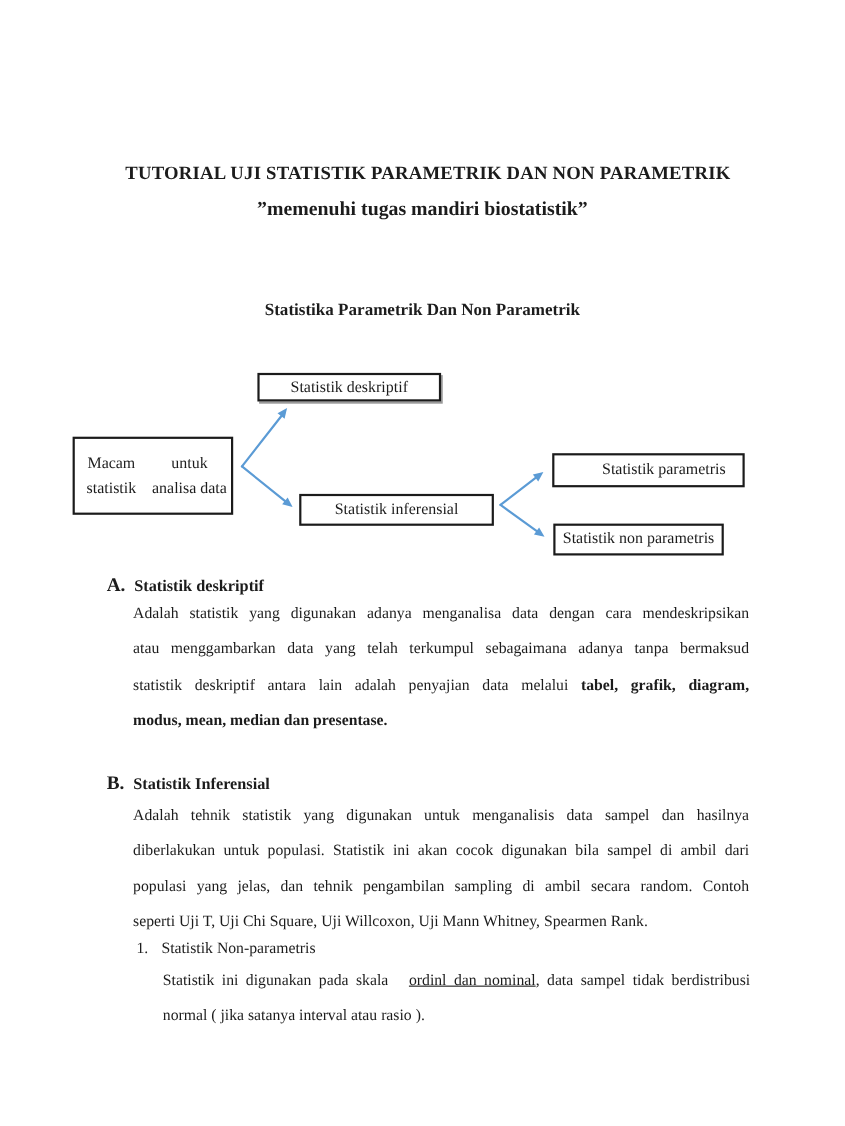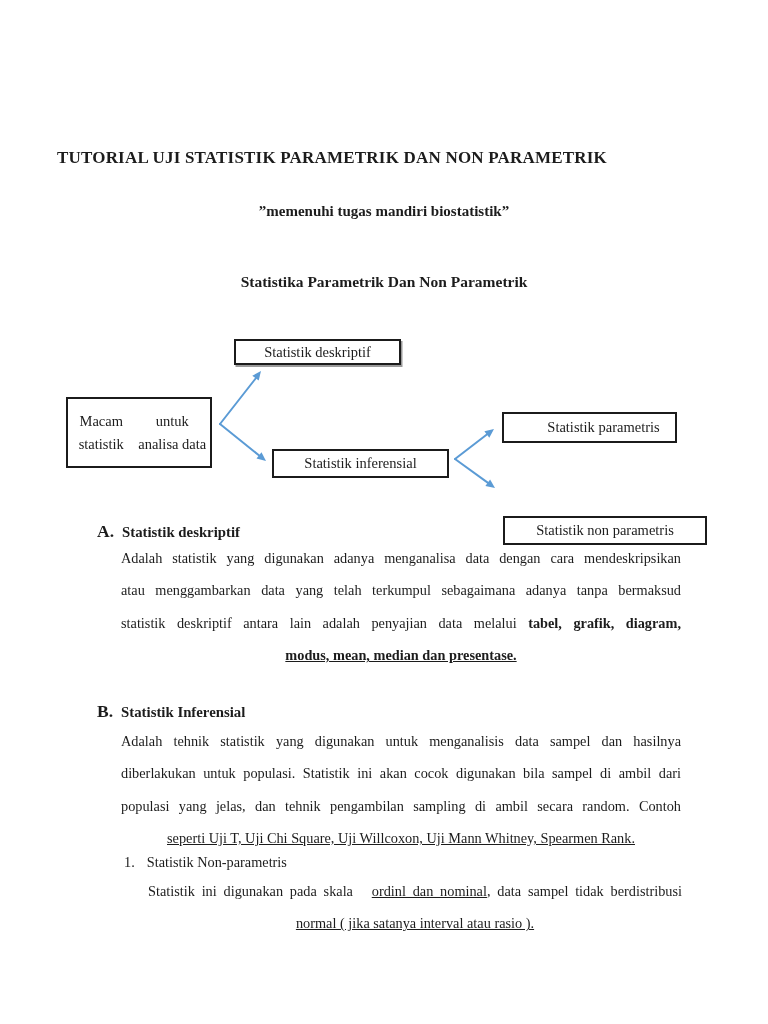"TUTORIAL UJI STATISTIK PARAMETRIK DAN" .doc-title { text-align: center -> right }
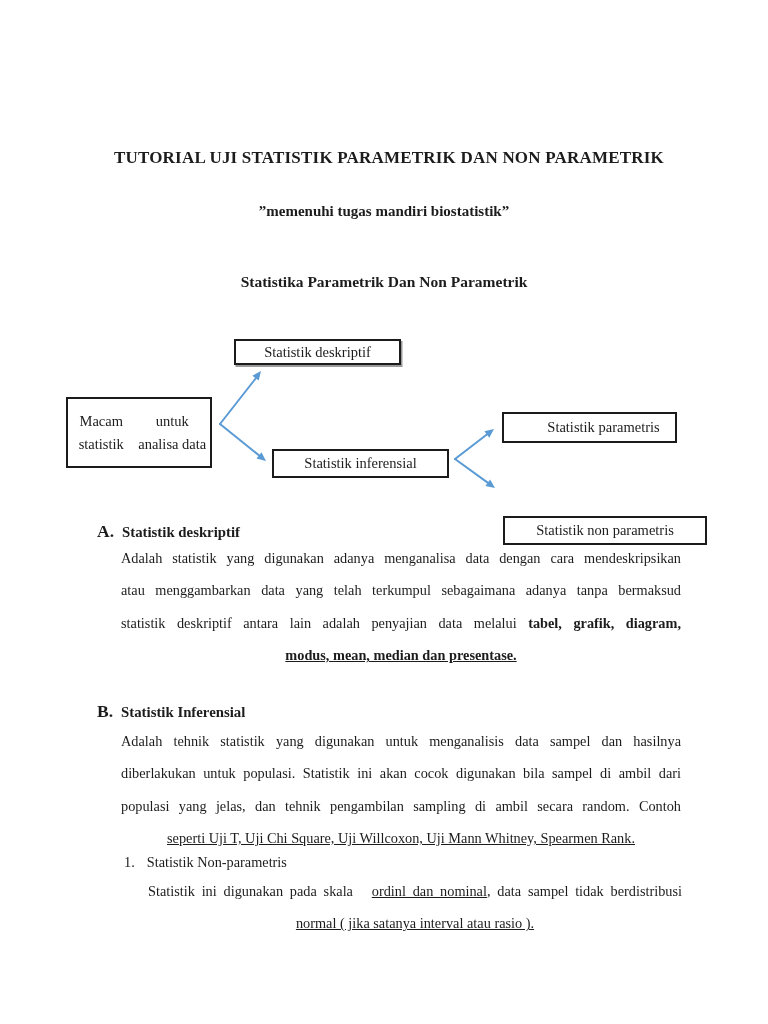"”memenuhi tugas mandiri biostatistik”" .doc-subtitle { font-size: 15px -> 18px; margin-top: 22px -> none }
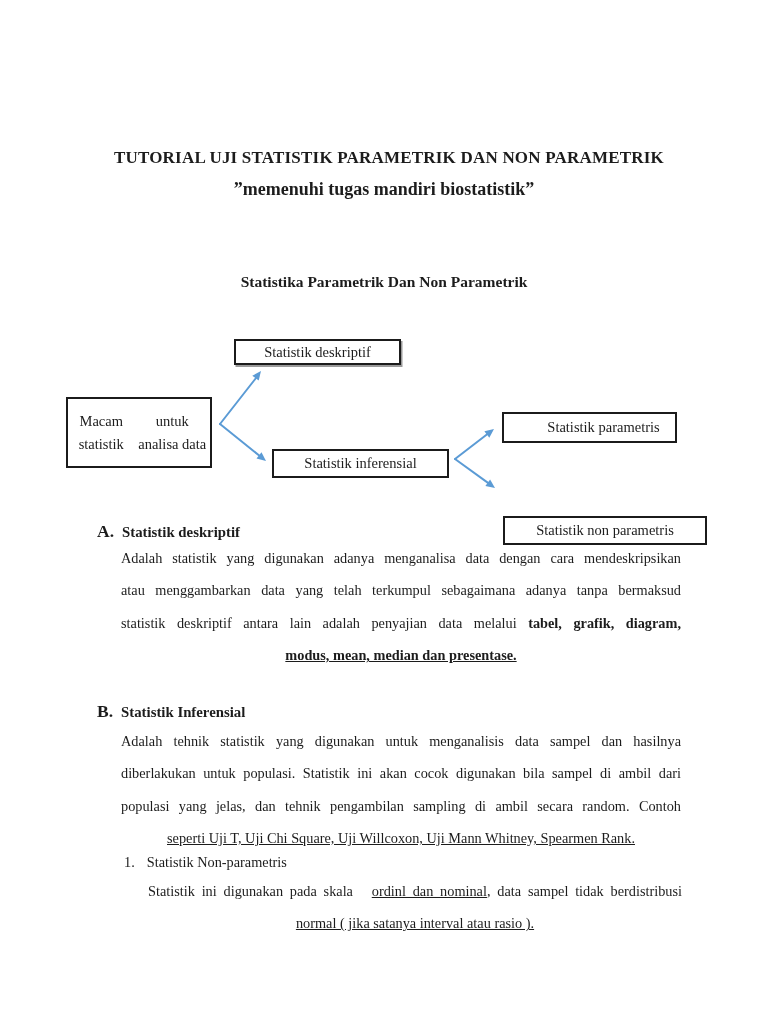"Statistik non parametris" .box-nonparametris { margin-top: 40px -> none; width: 204px -> 155px }
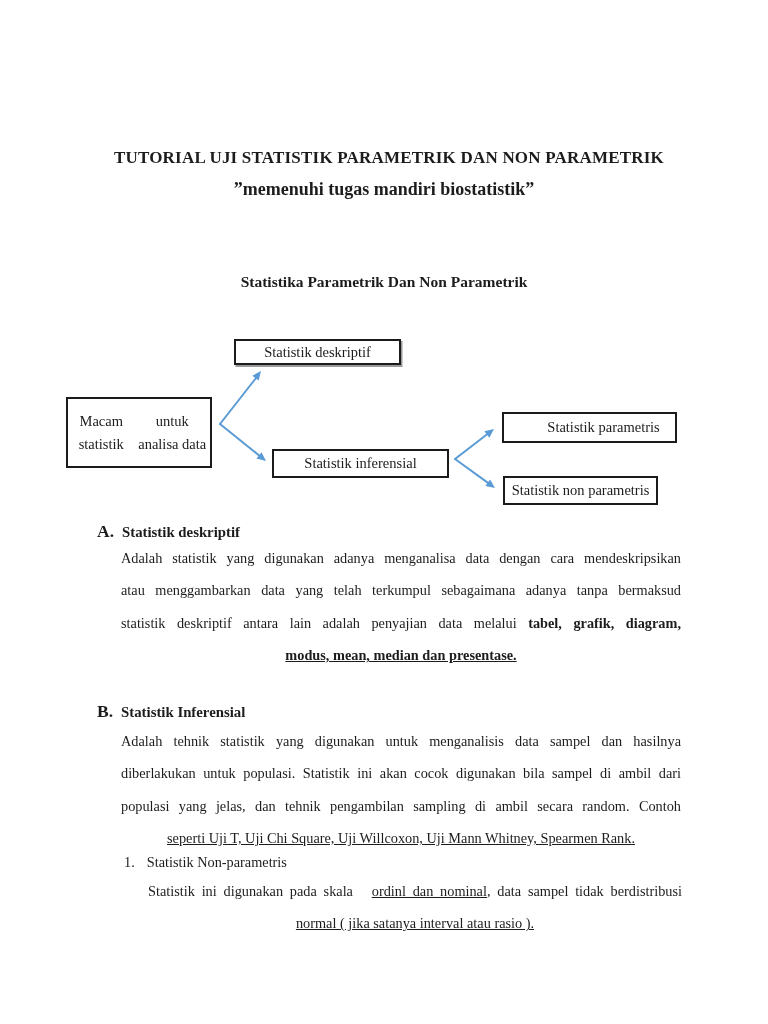"modus, mean, median dan presentase." .lline { text-align: center -> left; text-decoration: underline -> none }
